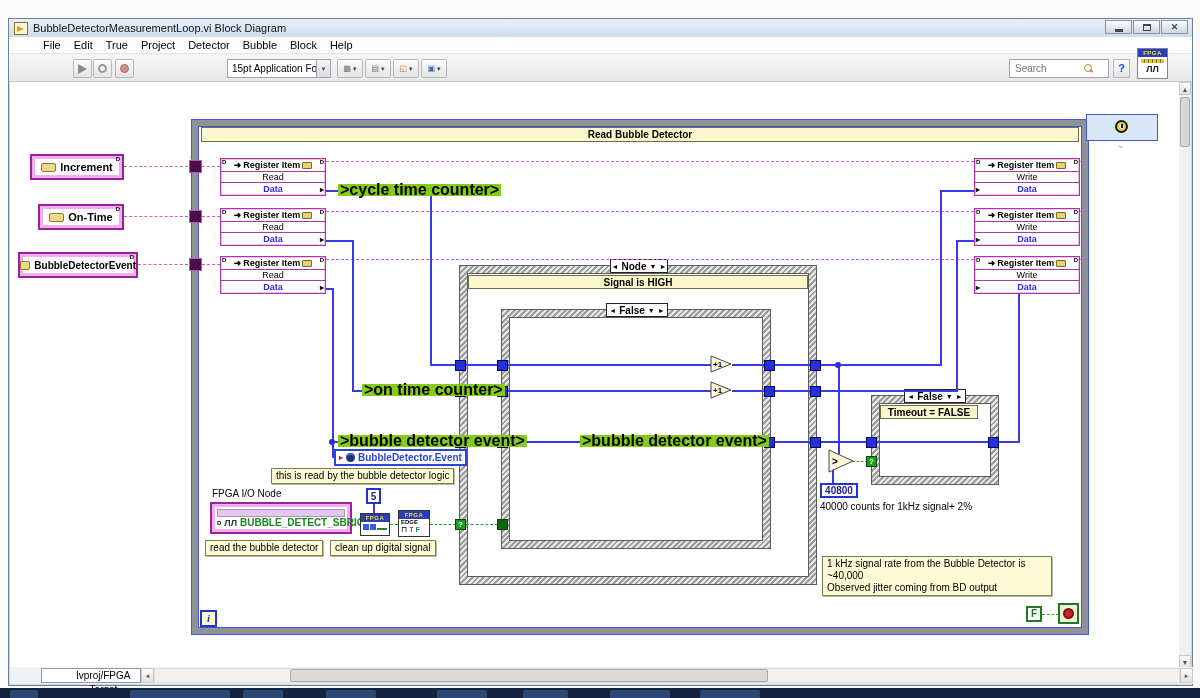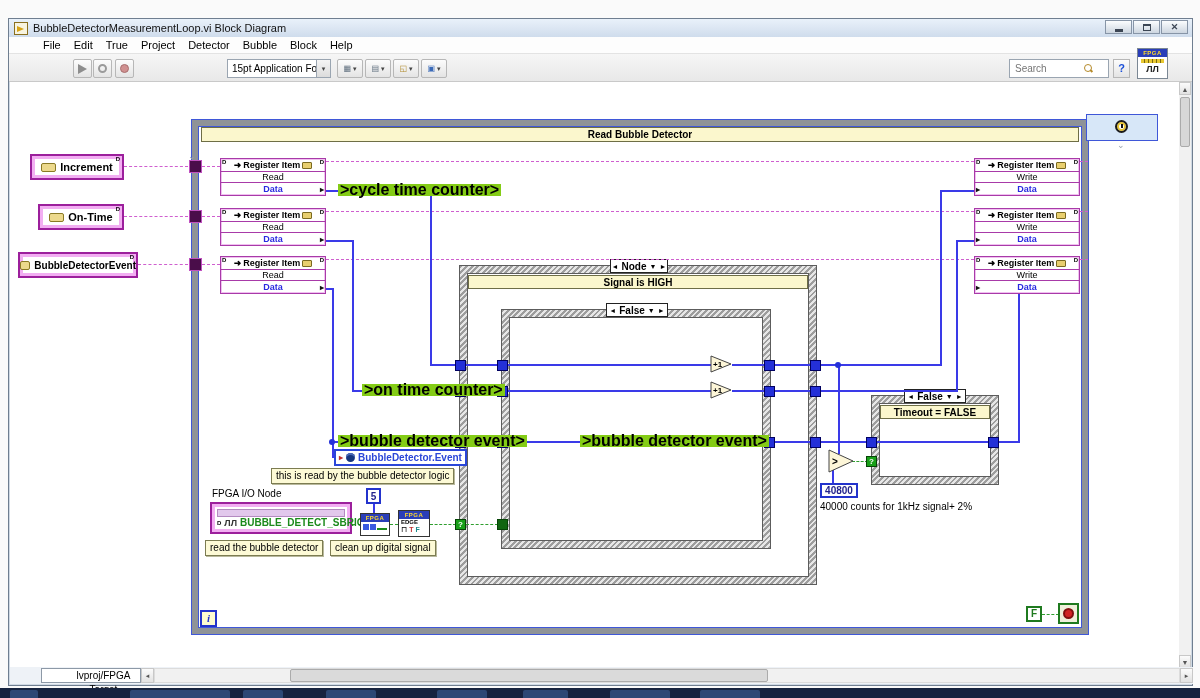"Timeout = FALSE" div.band { width: 110px -> 98px }
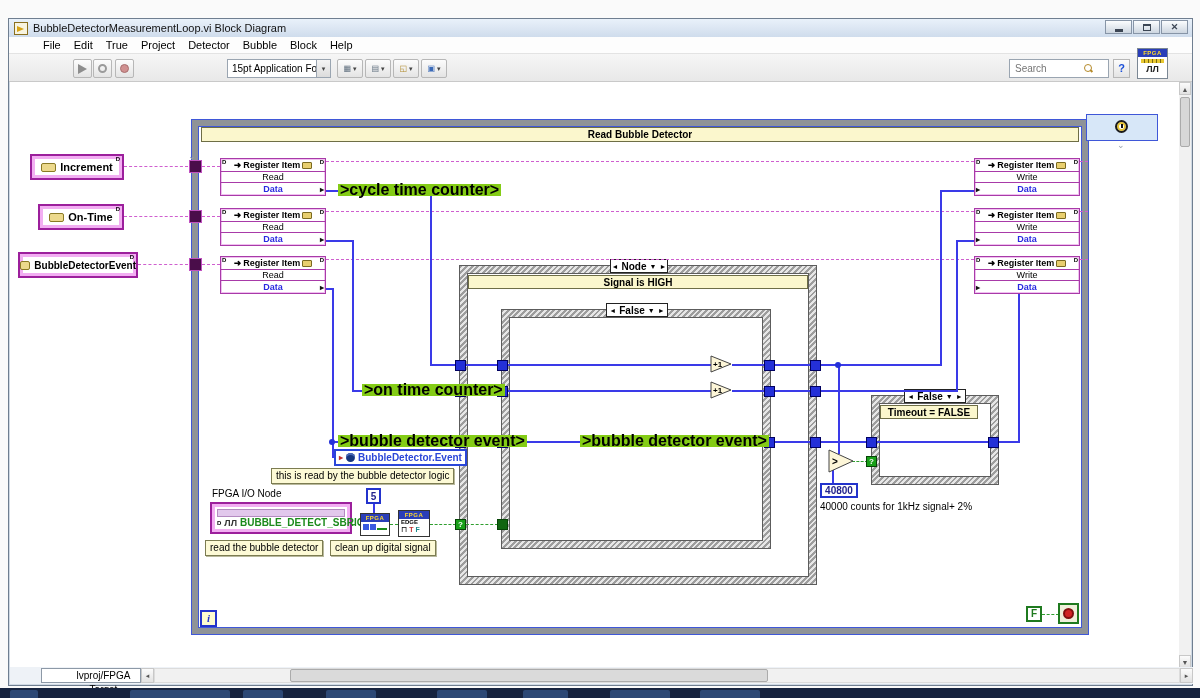"1 kHz signal rate from" div.cmt { html: none -> <div> <div>1 kHz signal rate from the Bubble Detector is ~40,000</div> <div>Observed jitter coming from BD output</div> </div> }
